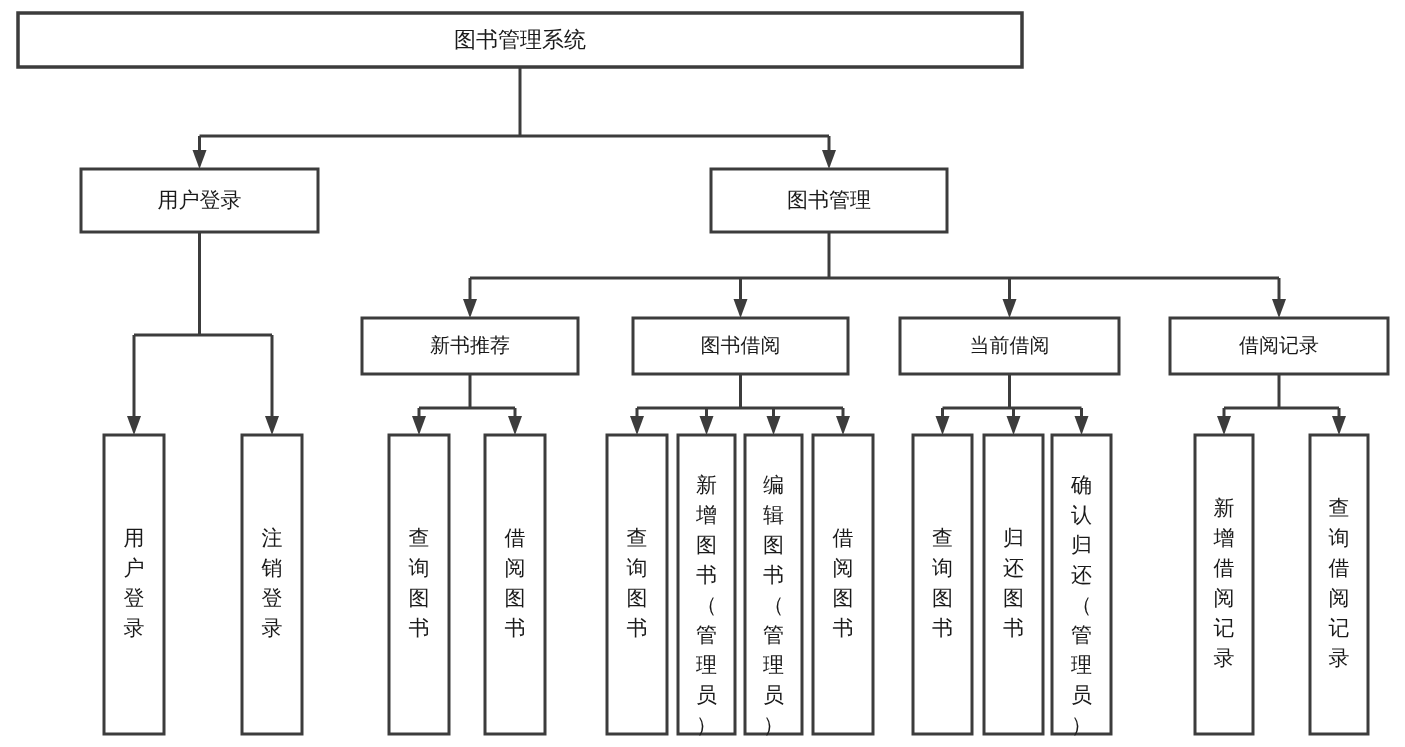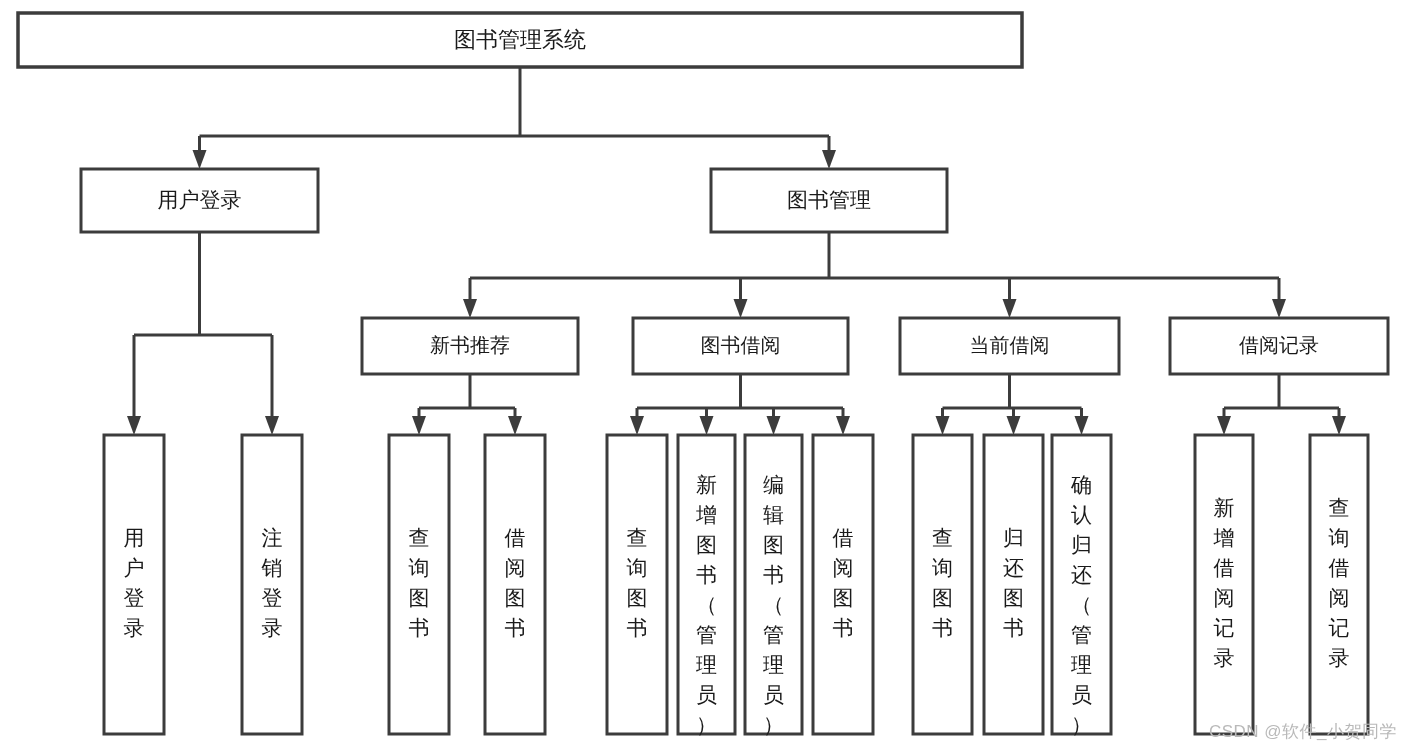"CSDN @软件_小贺同学" div.watermark-text { html: <div>CSDN @软件_小贺同学</div> -> none }
